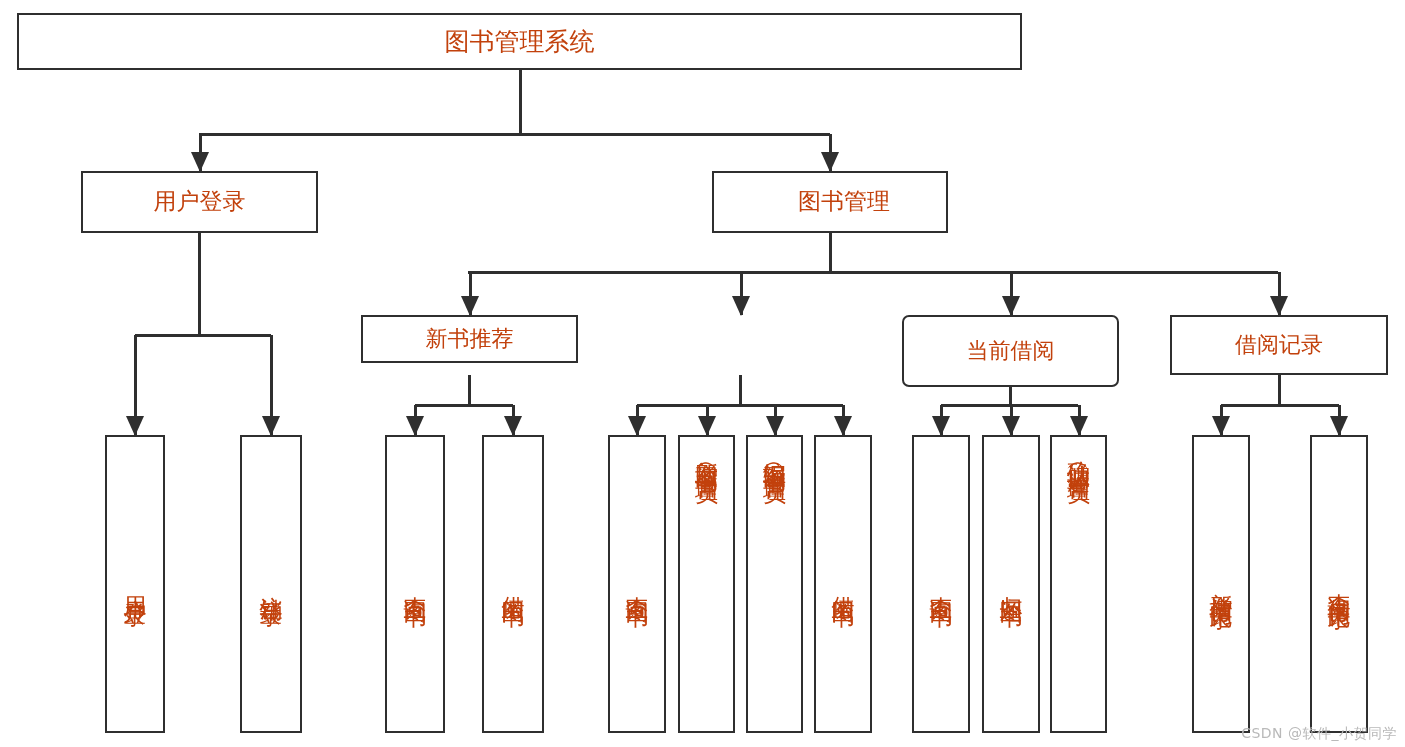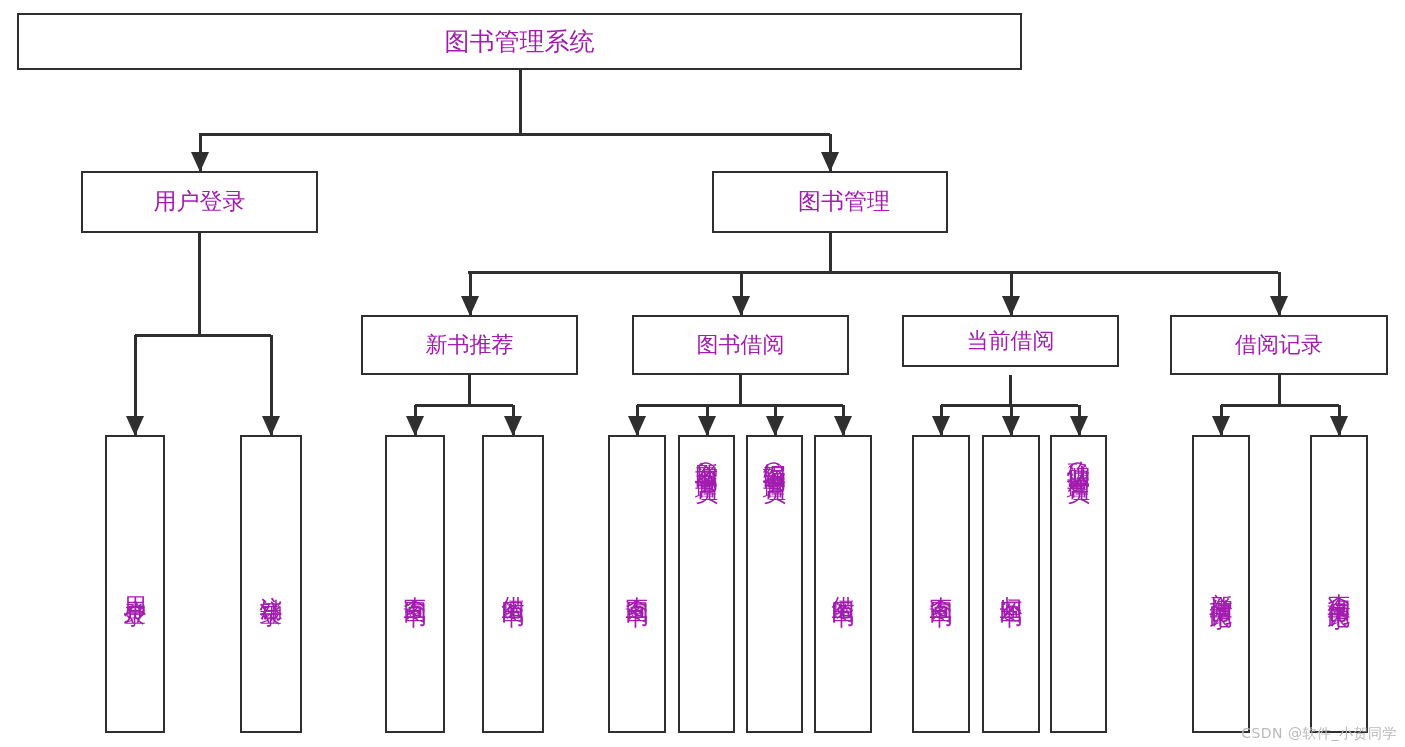"图书管理系统" .node { color: #a21caf -> #c2410c }
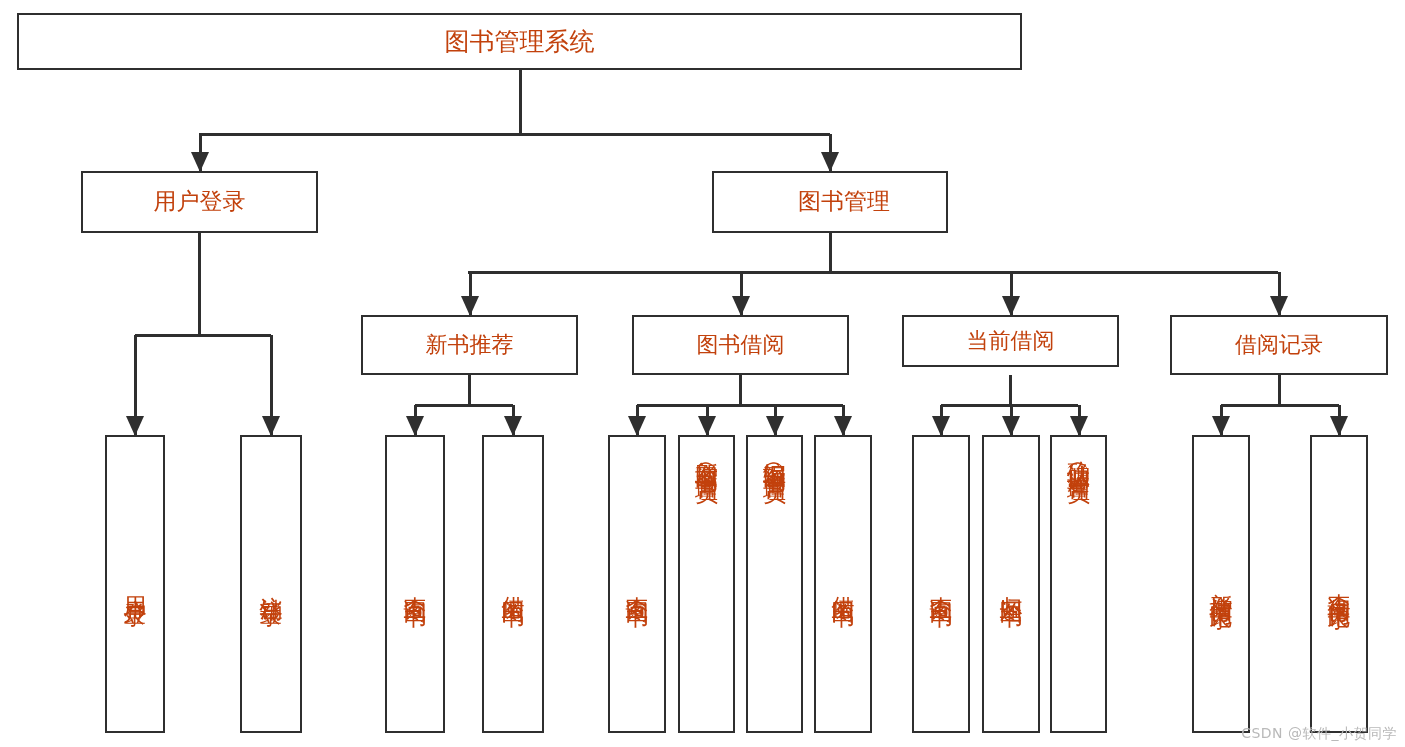"新书推荐" div.node { height: 60px -> 48px }
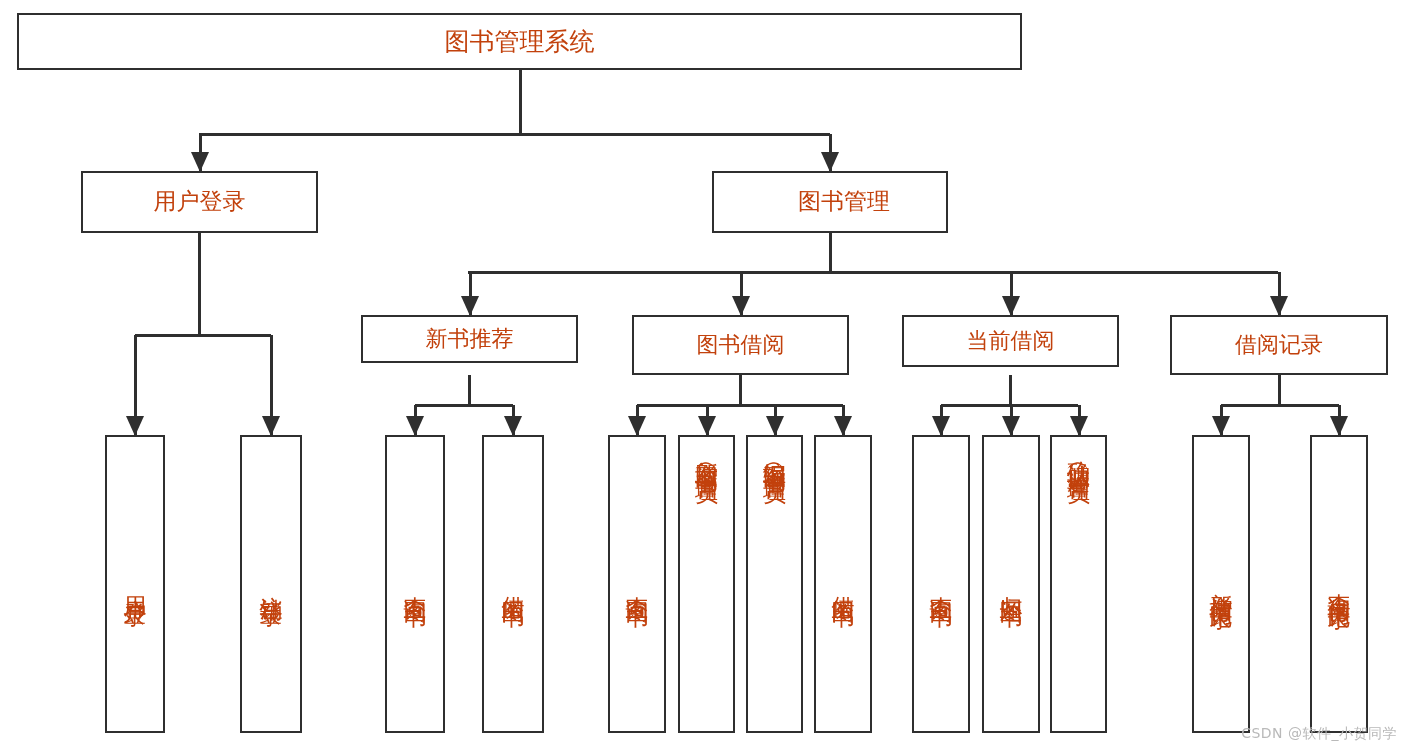"图书借阅" div.node { html: <div> <span>图书借阅</span> </div> -> none }
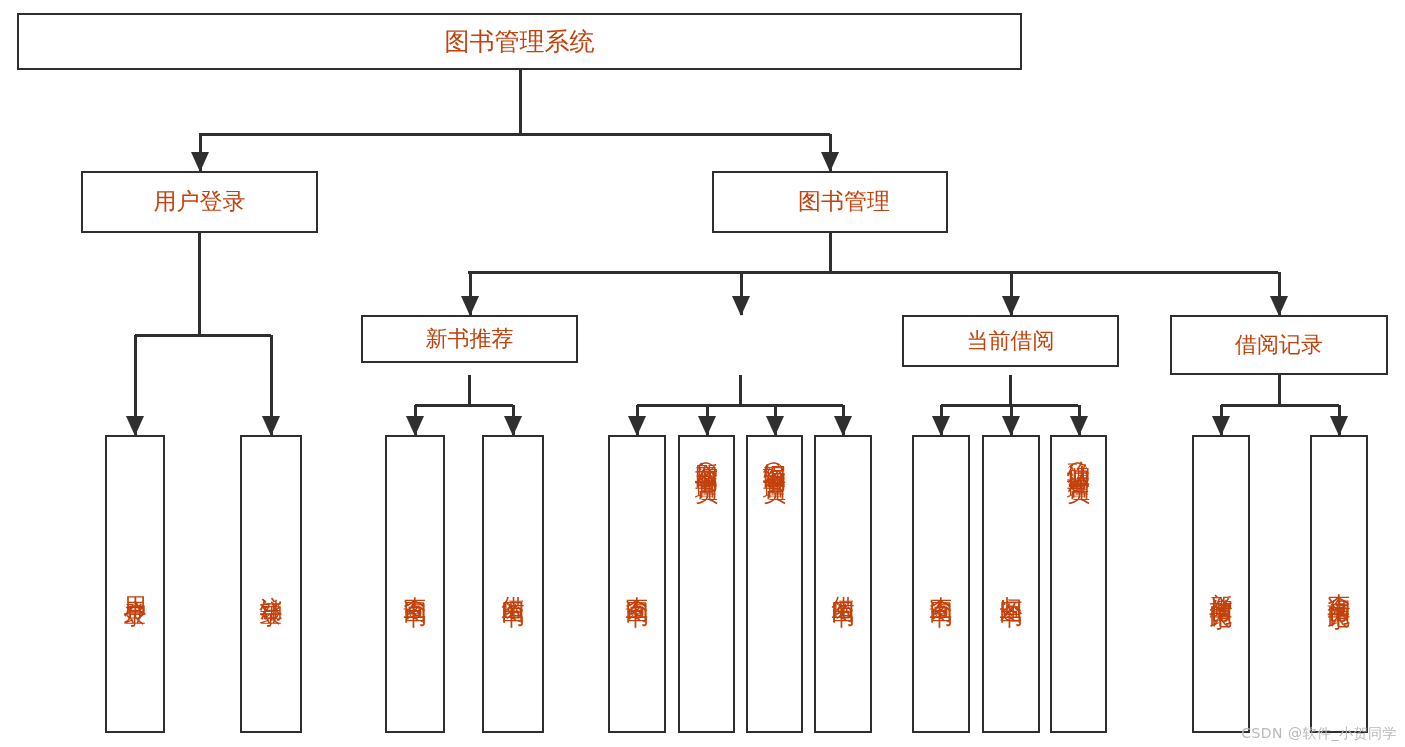"当前借阅" div.node { border-radius: none -> 7px; height: 52px -> 72px }
